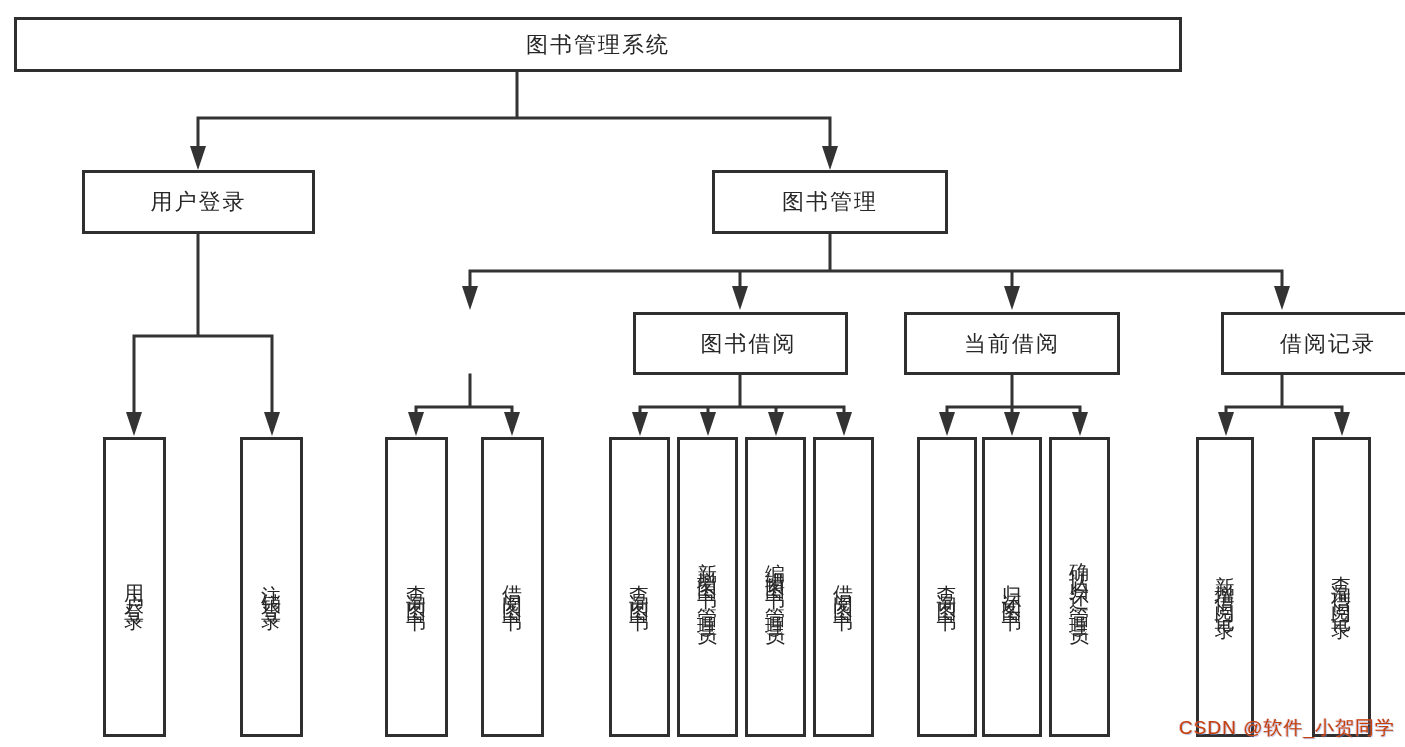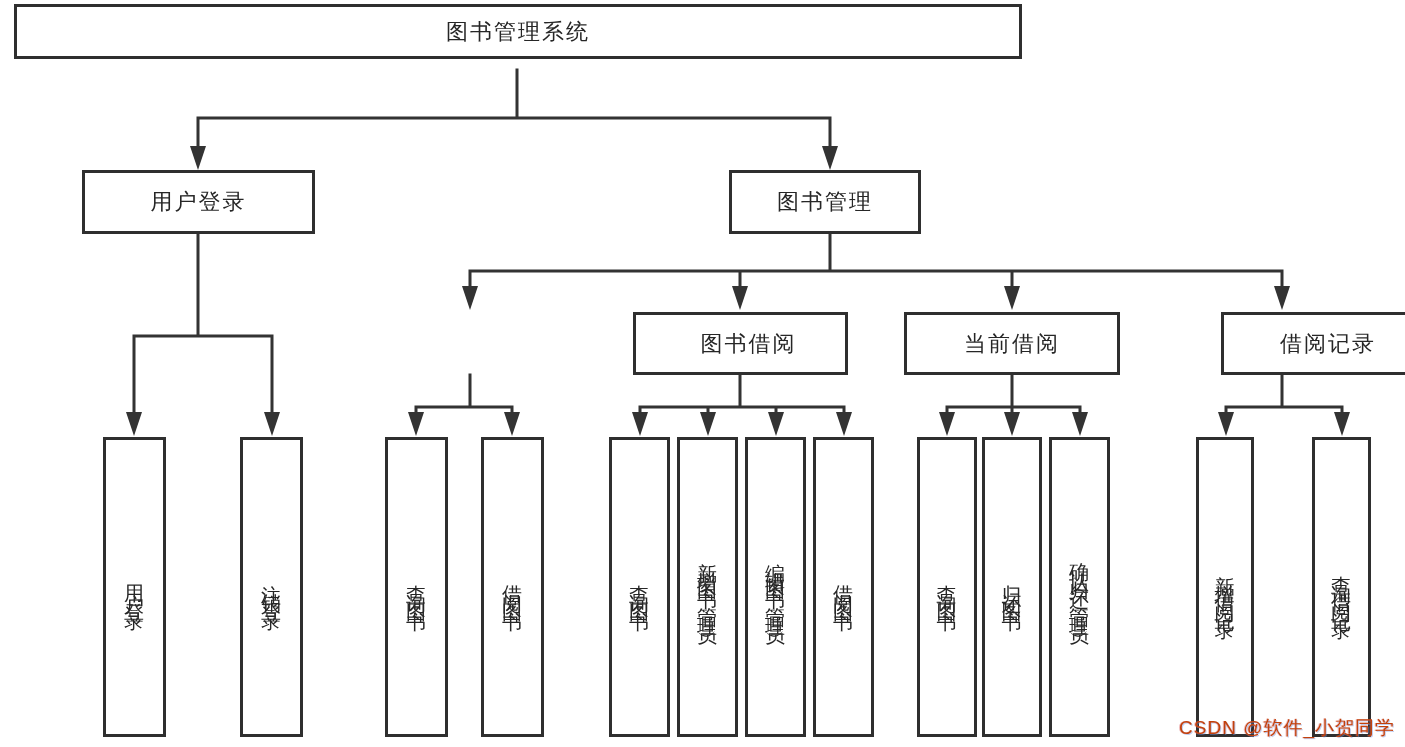"图书管理系统" div.box { top: 4px -> 17px; width: 1008px -> 1168px }
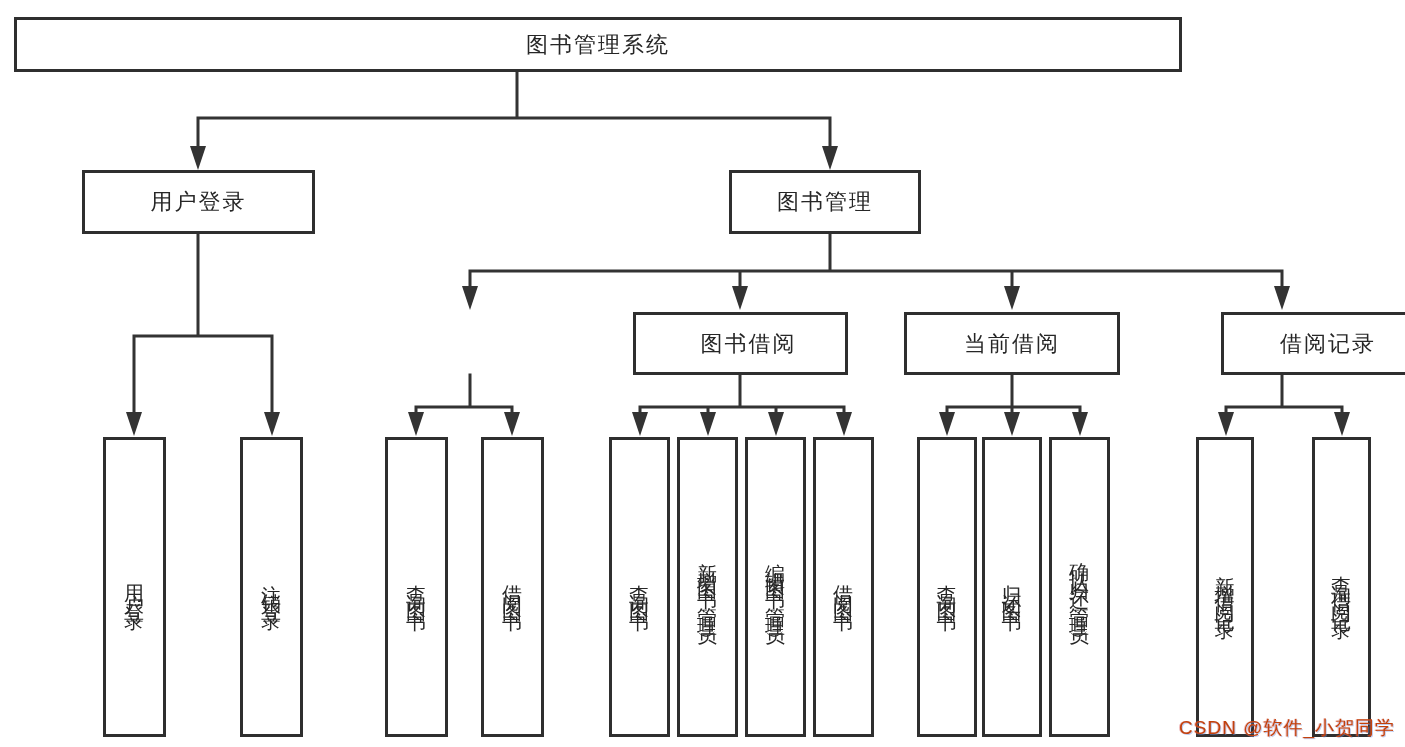"图书管理" div.box { margin-left: 17px -> none; width: 192px -> 236px }
